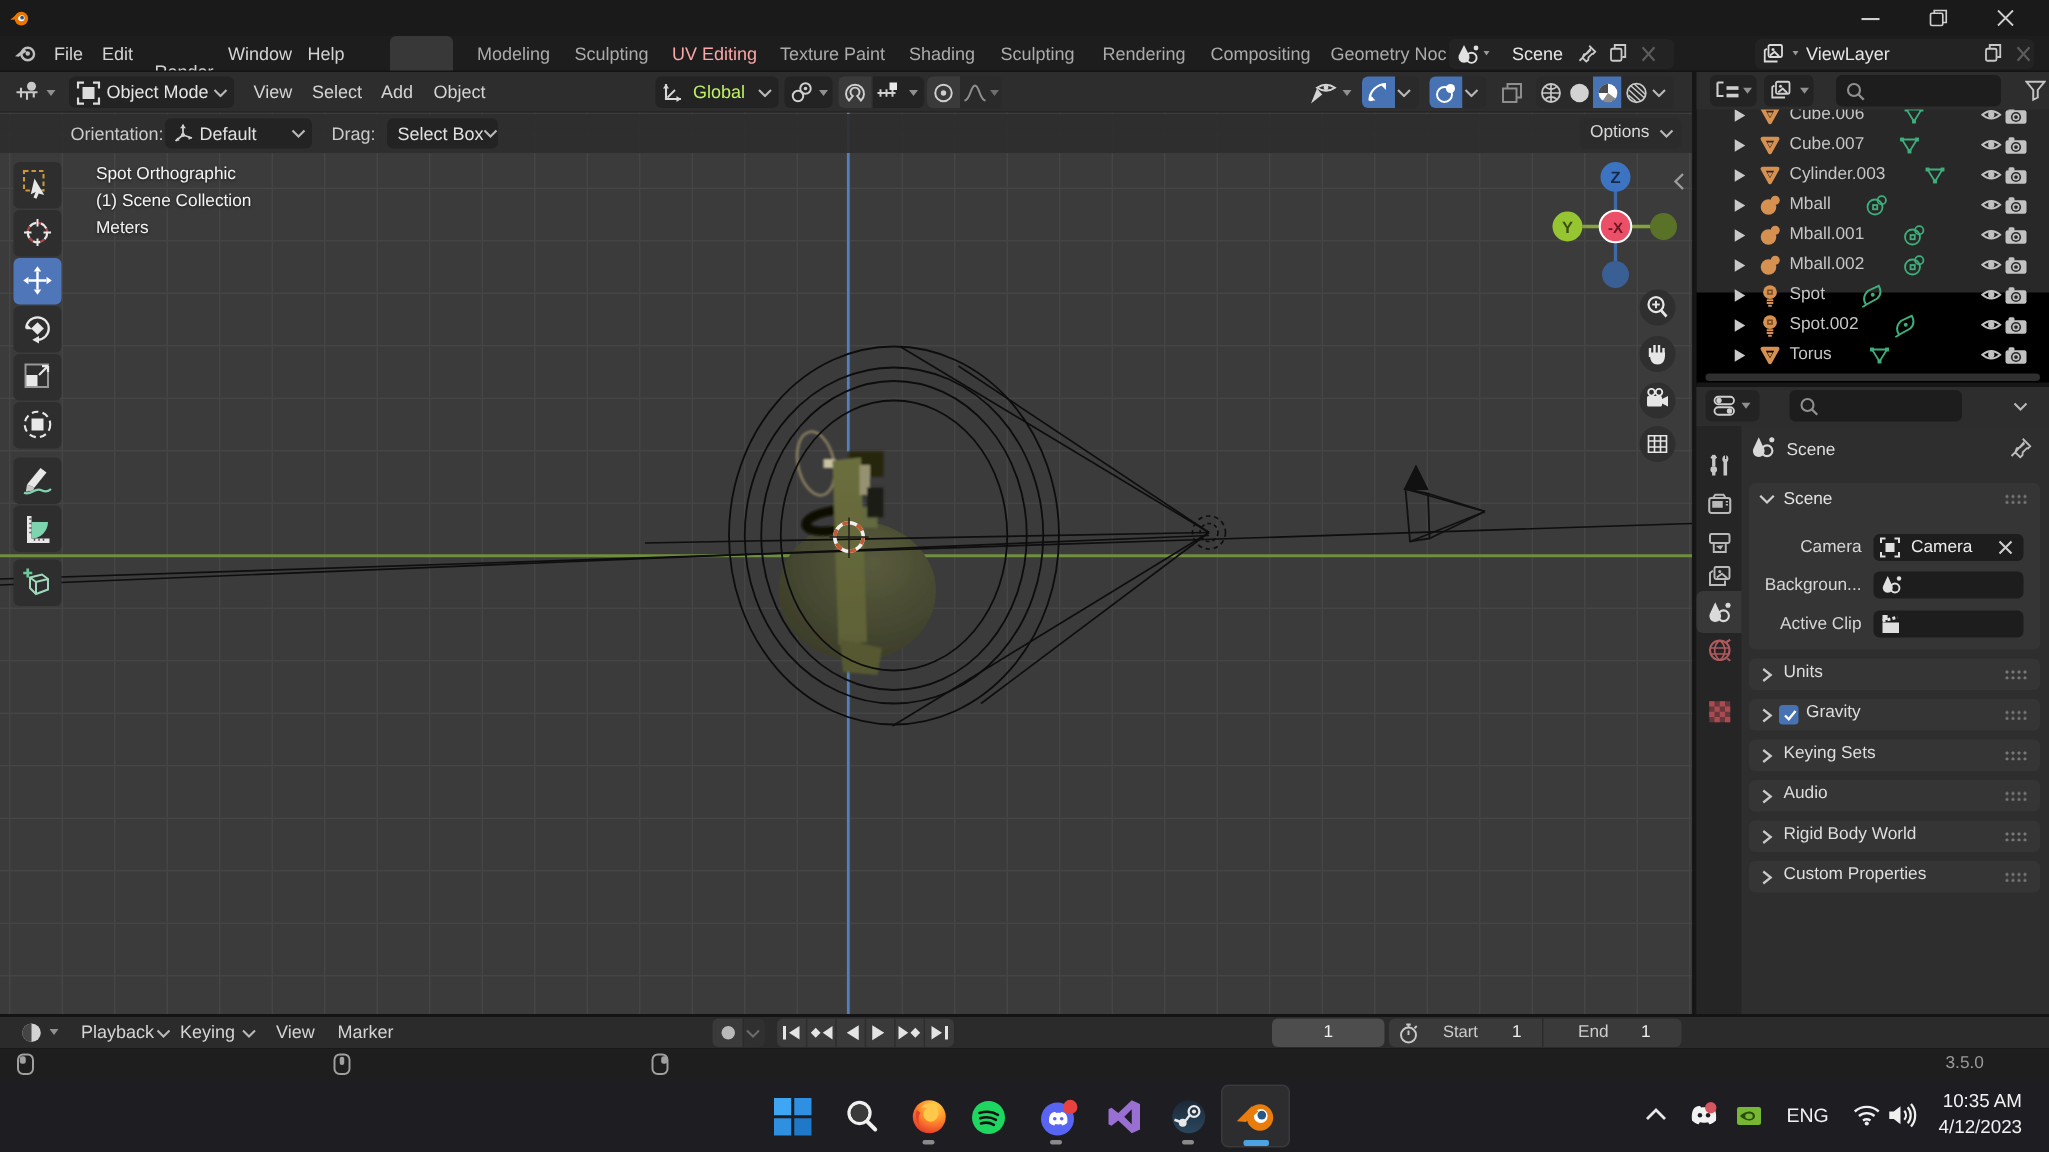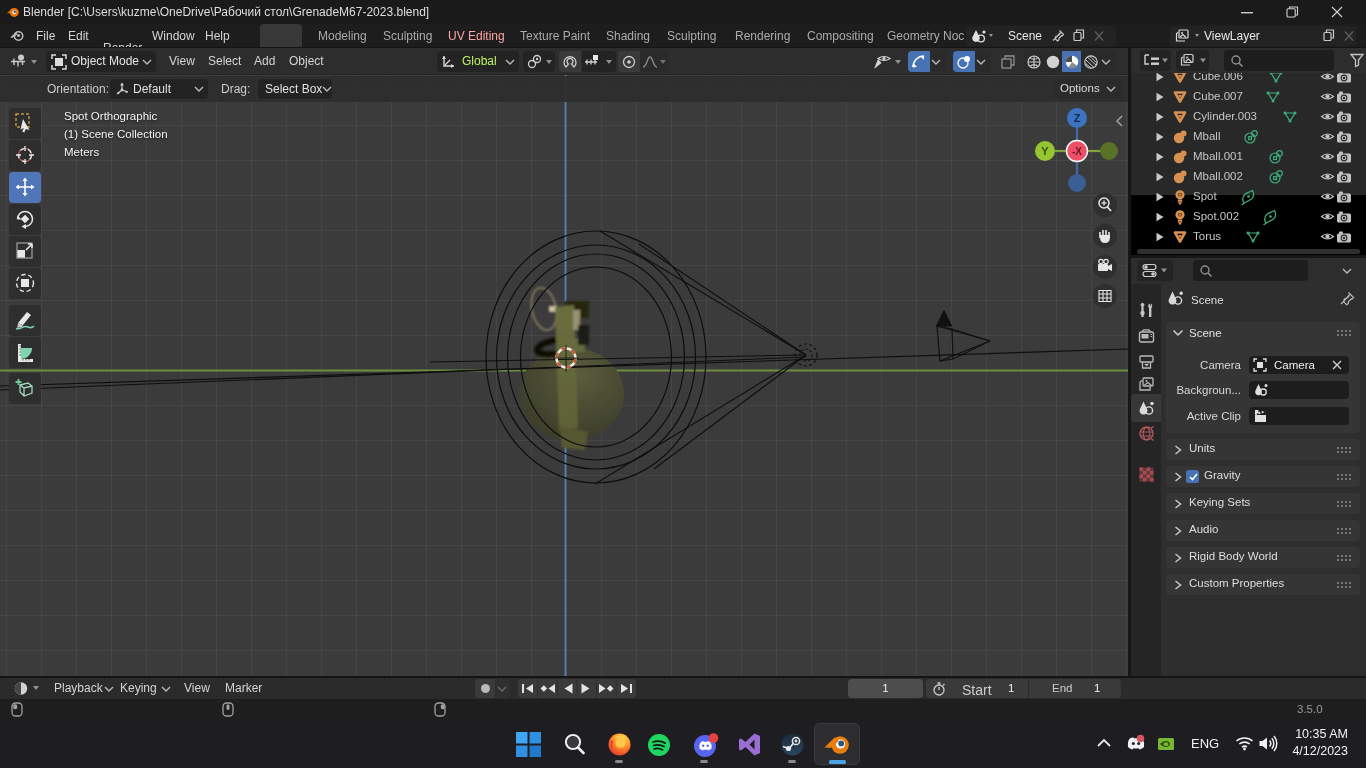"Blender [C:\Users\kuzme\OneDrive\Рабочий" div.abs { html: <div>Blender [C:\Users\kuzme\OneDrive\Рабочий стол\GrenadeM67-2023.blend]</div> -> none }
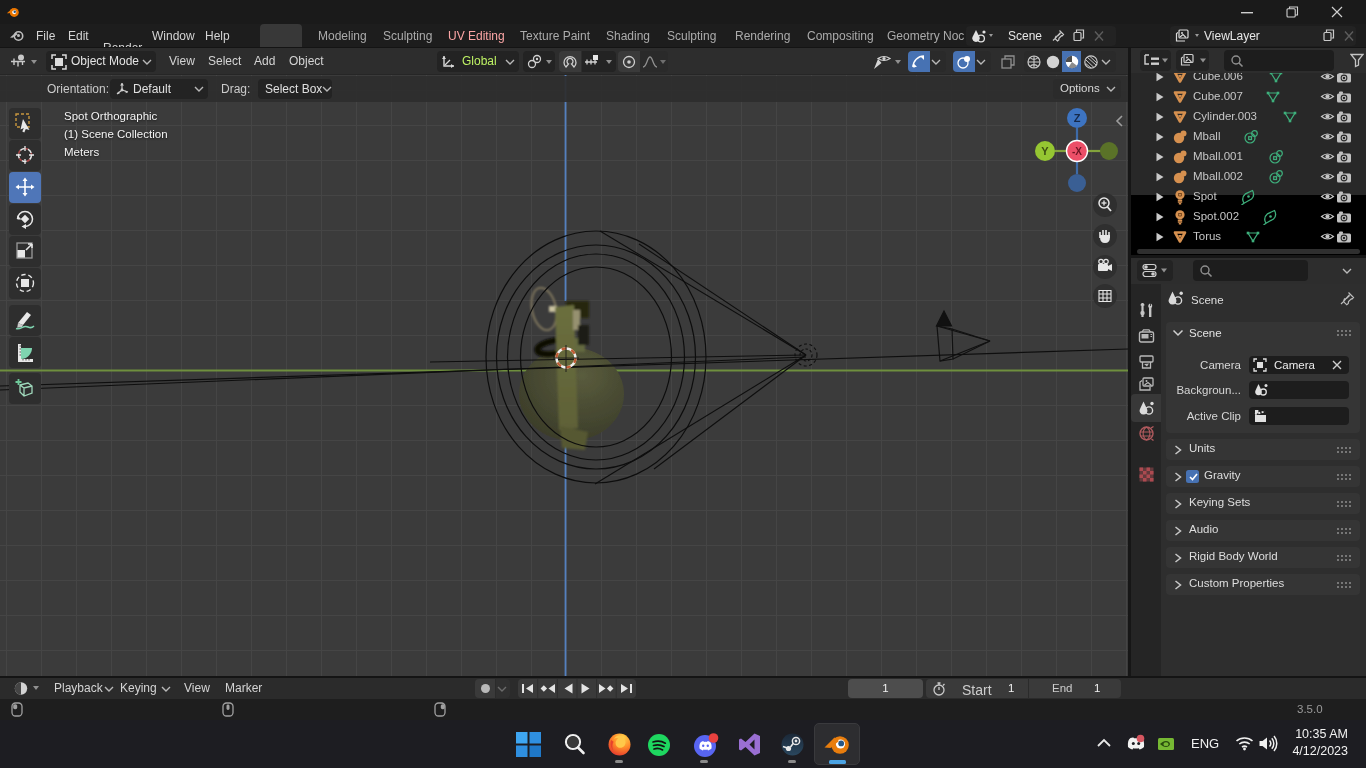"Start" div.abs { font-size: 14px -> 11px }
